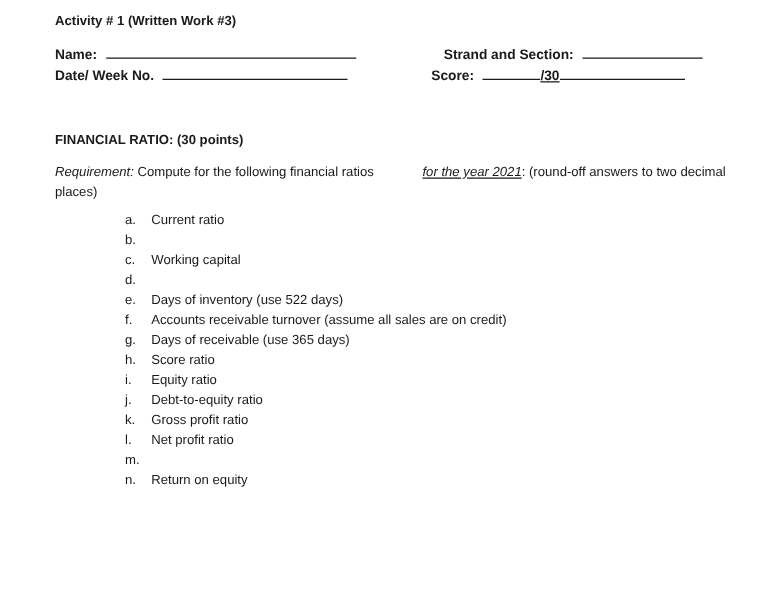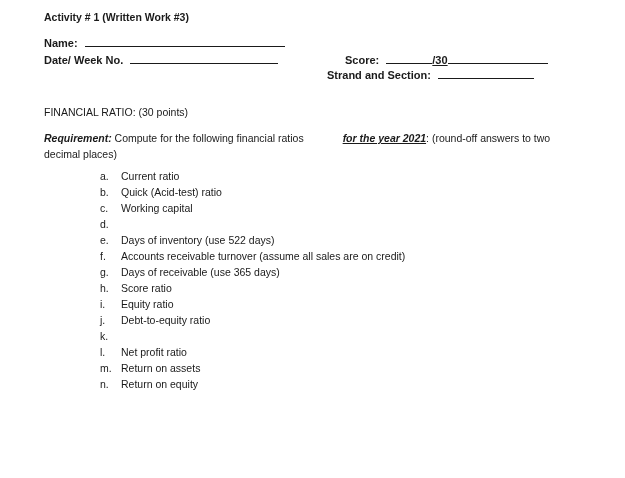"Strand and Section:" div.abs { left: 327px -> 355px; margin-top: 32px -> none }
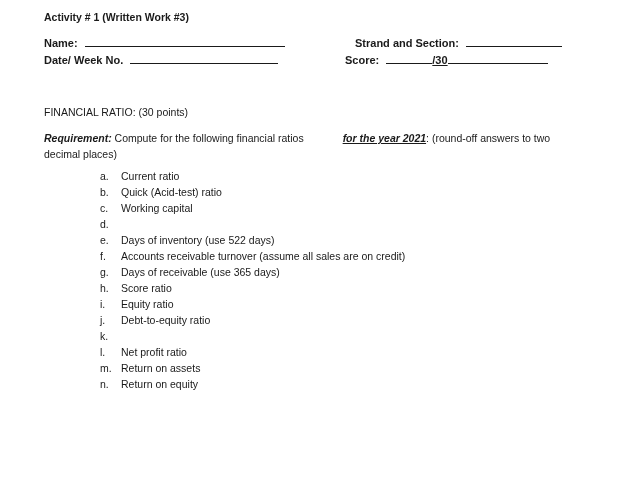"FINANCIAL RATIO: (30 points)" .section { font-weight: normal -> bold }
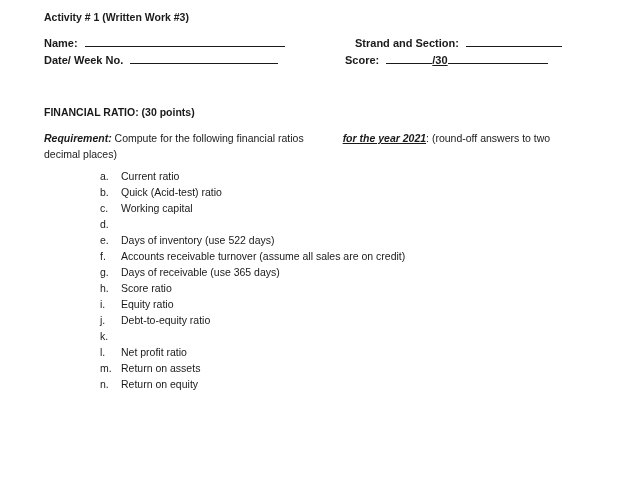"Requirement:" .req b i, .req i b { font-weight: bold -> normal }
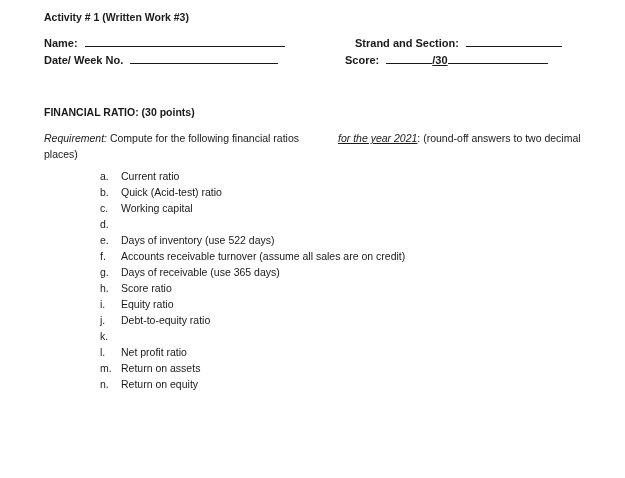"Quick (Acid-test) ratio" span { html: <span>Quick (Acid-test) ratio</span> -> none }
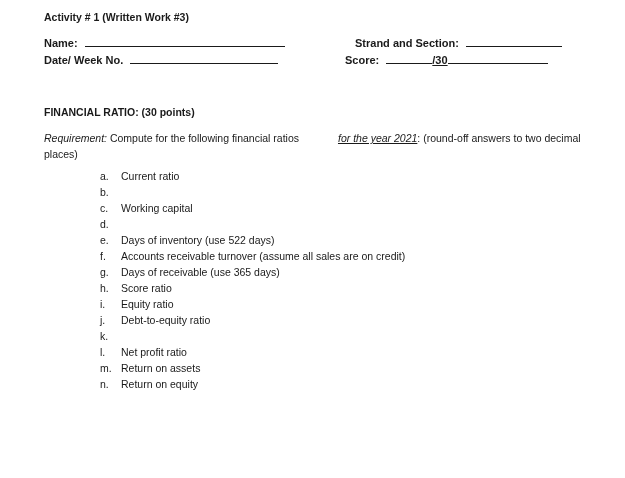"Gross profit ratio" span { html: none -> <span>Gross profit ratio</span> }
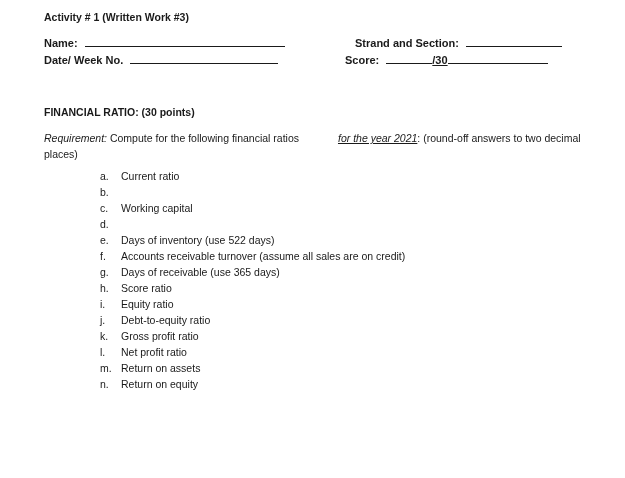"Return on assets" span { html: <span>Return on assets</span> -> none }
